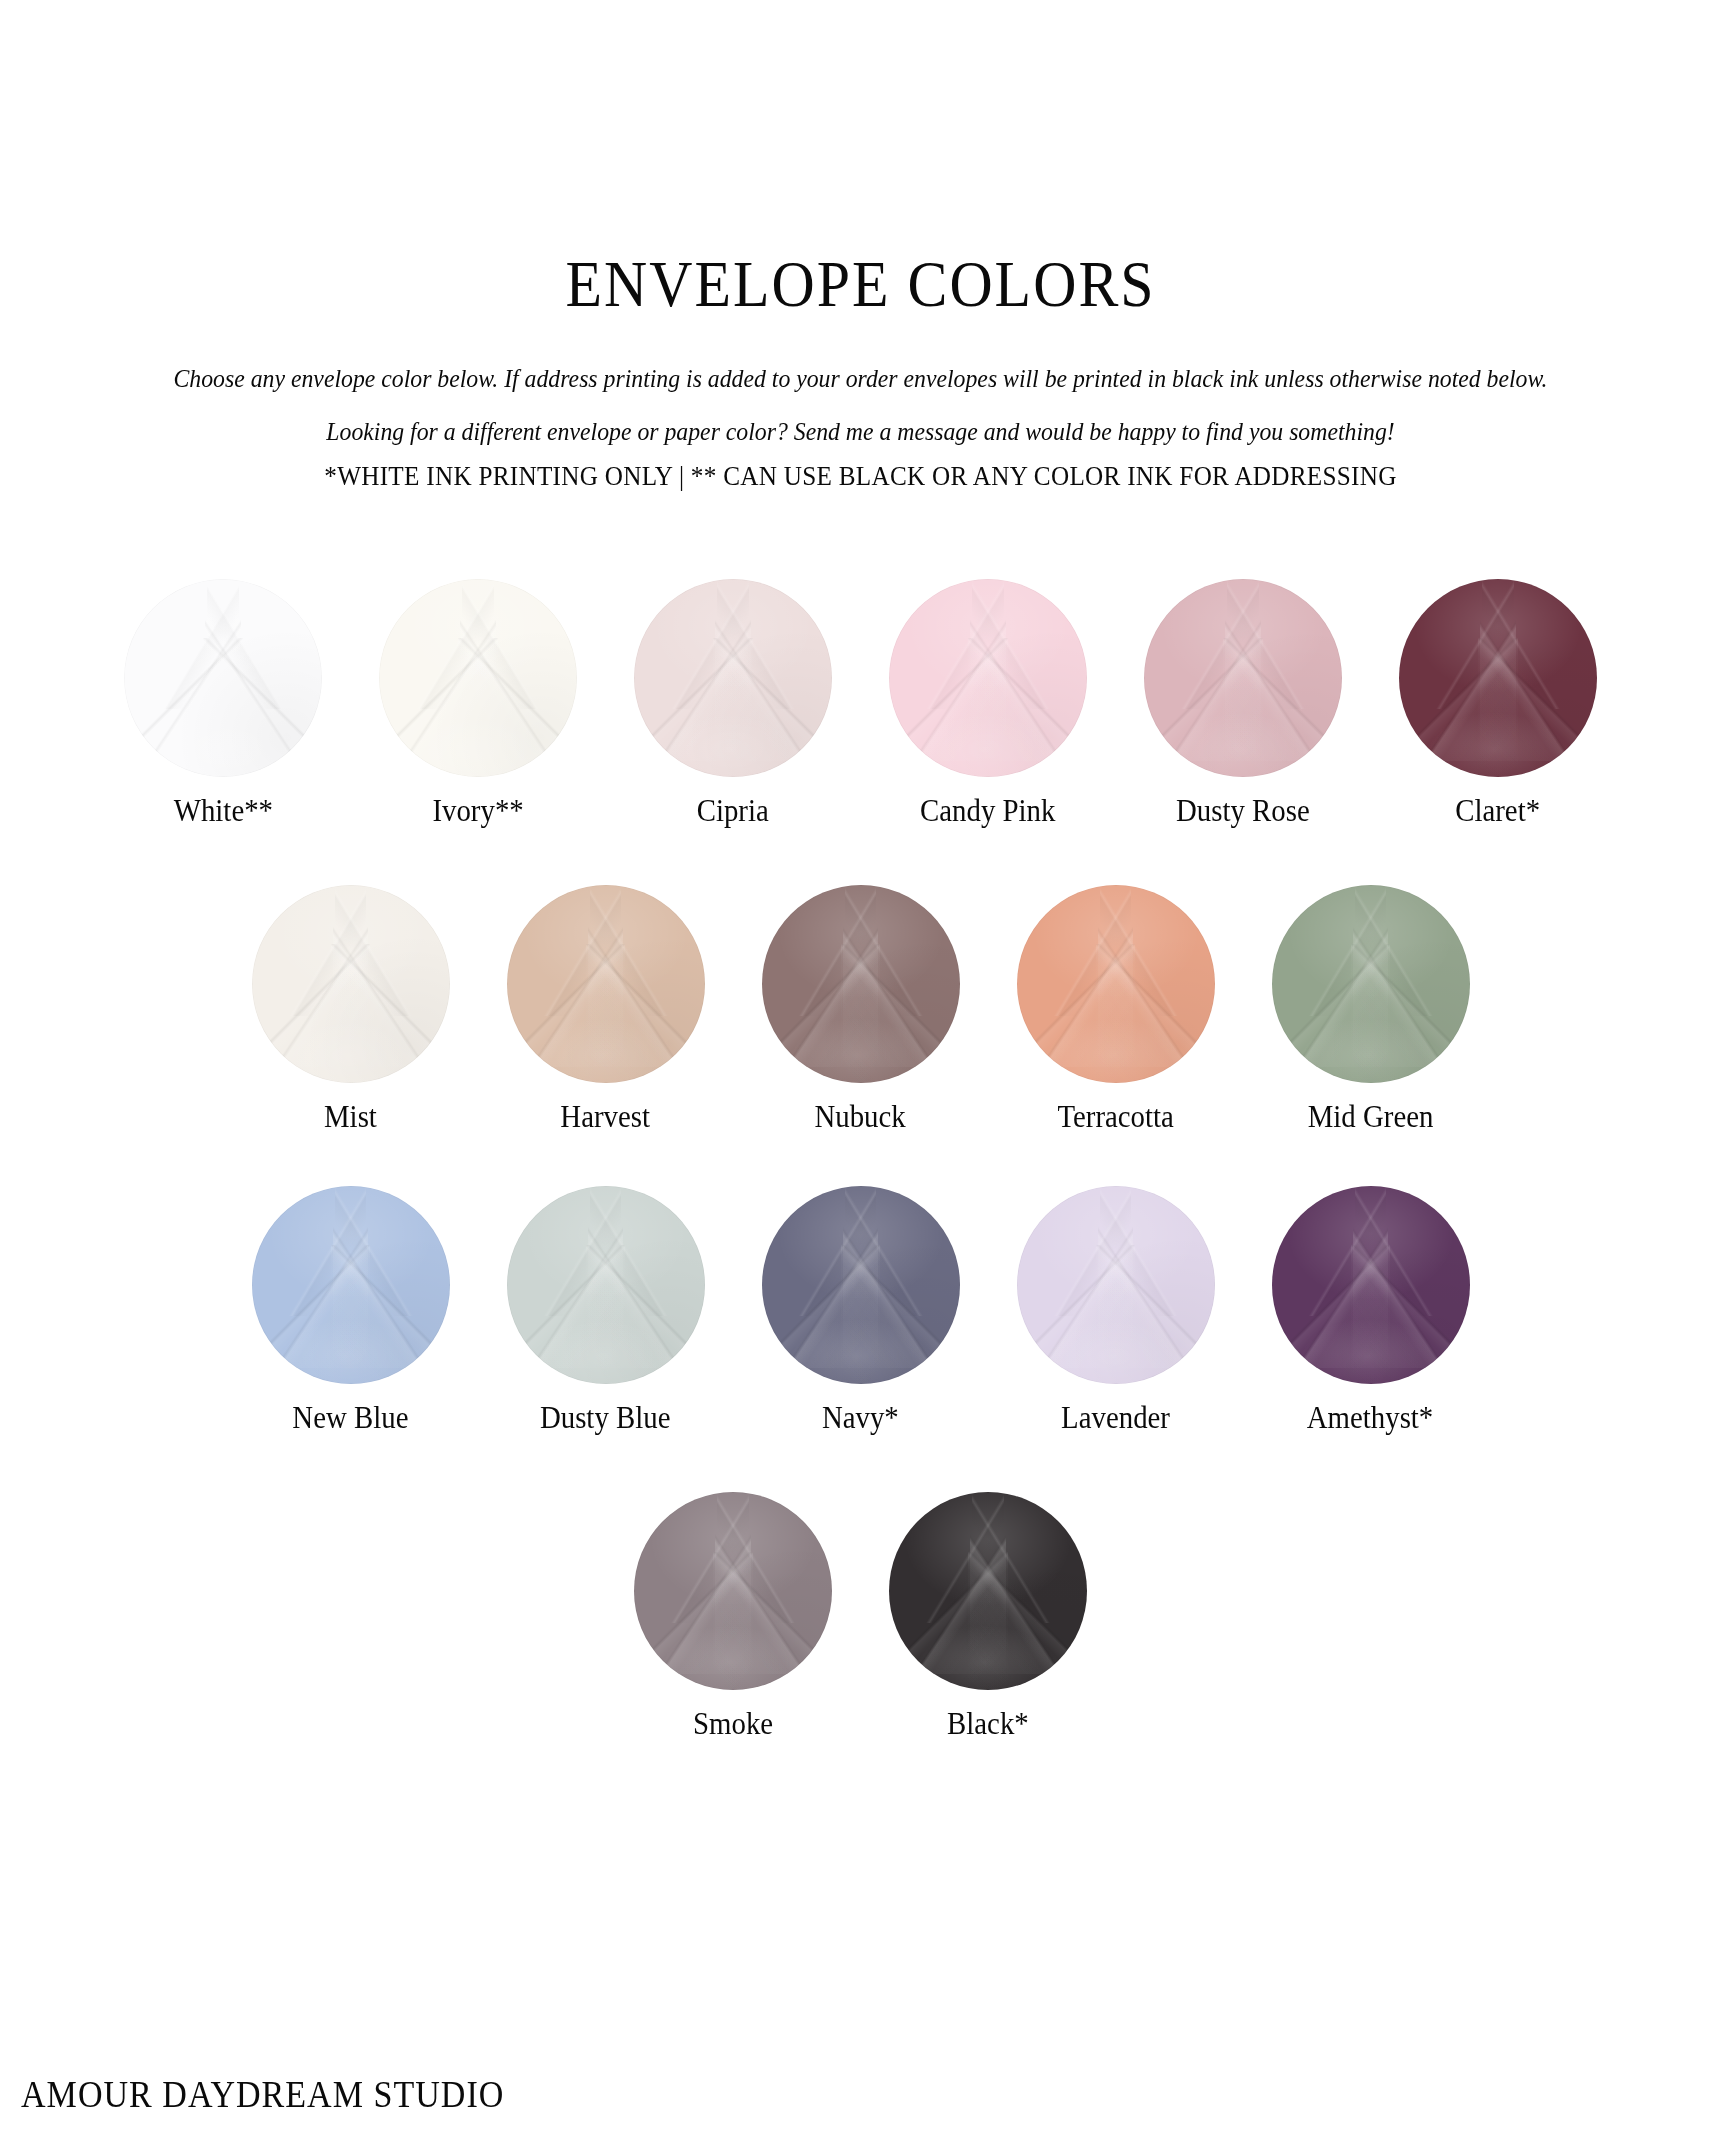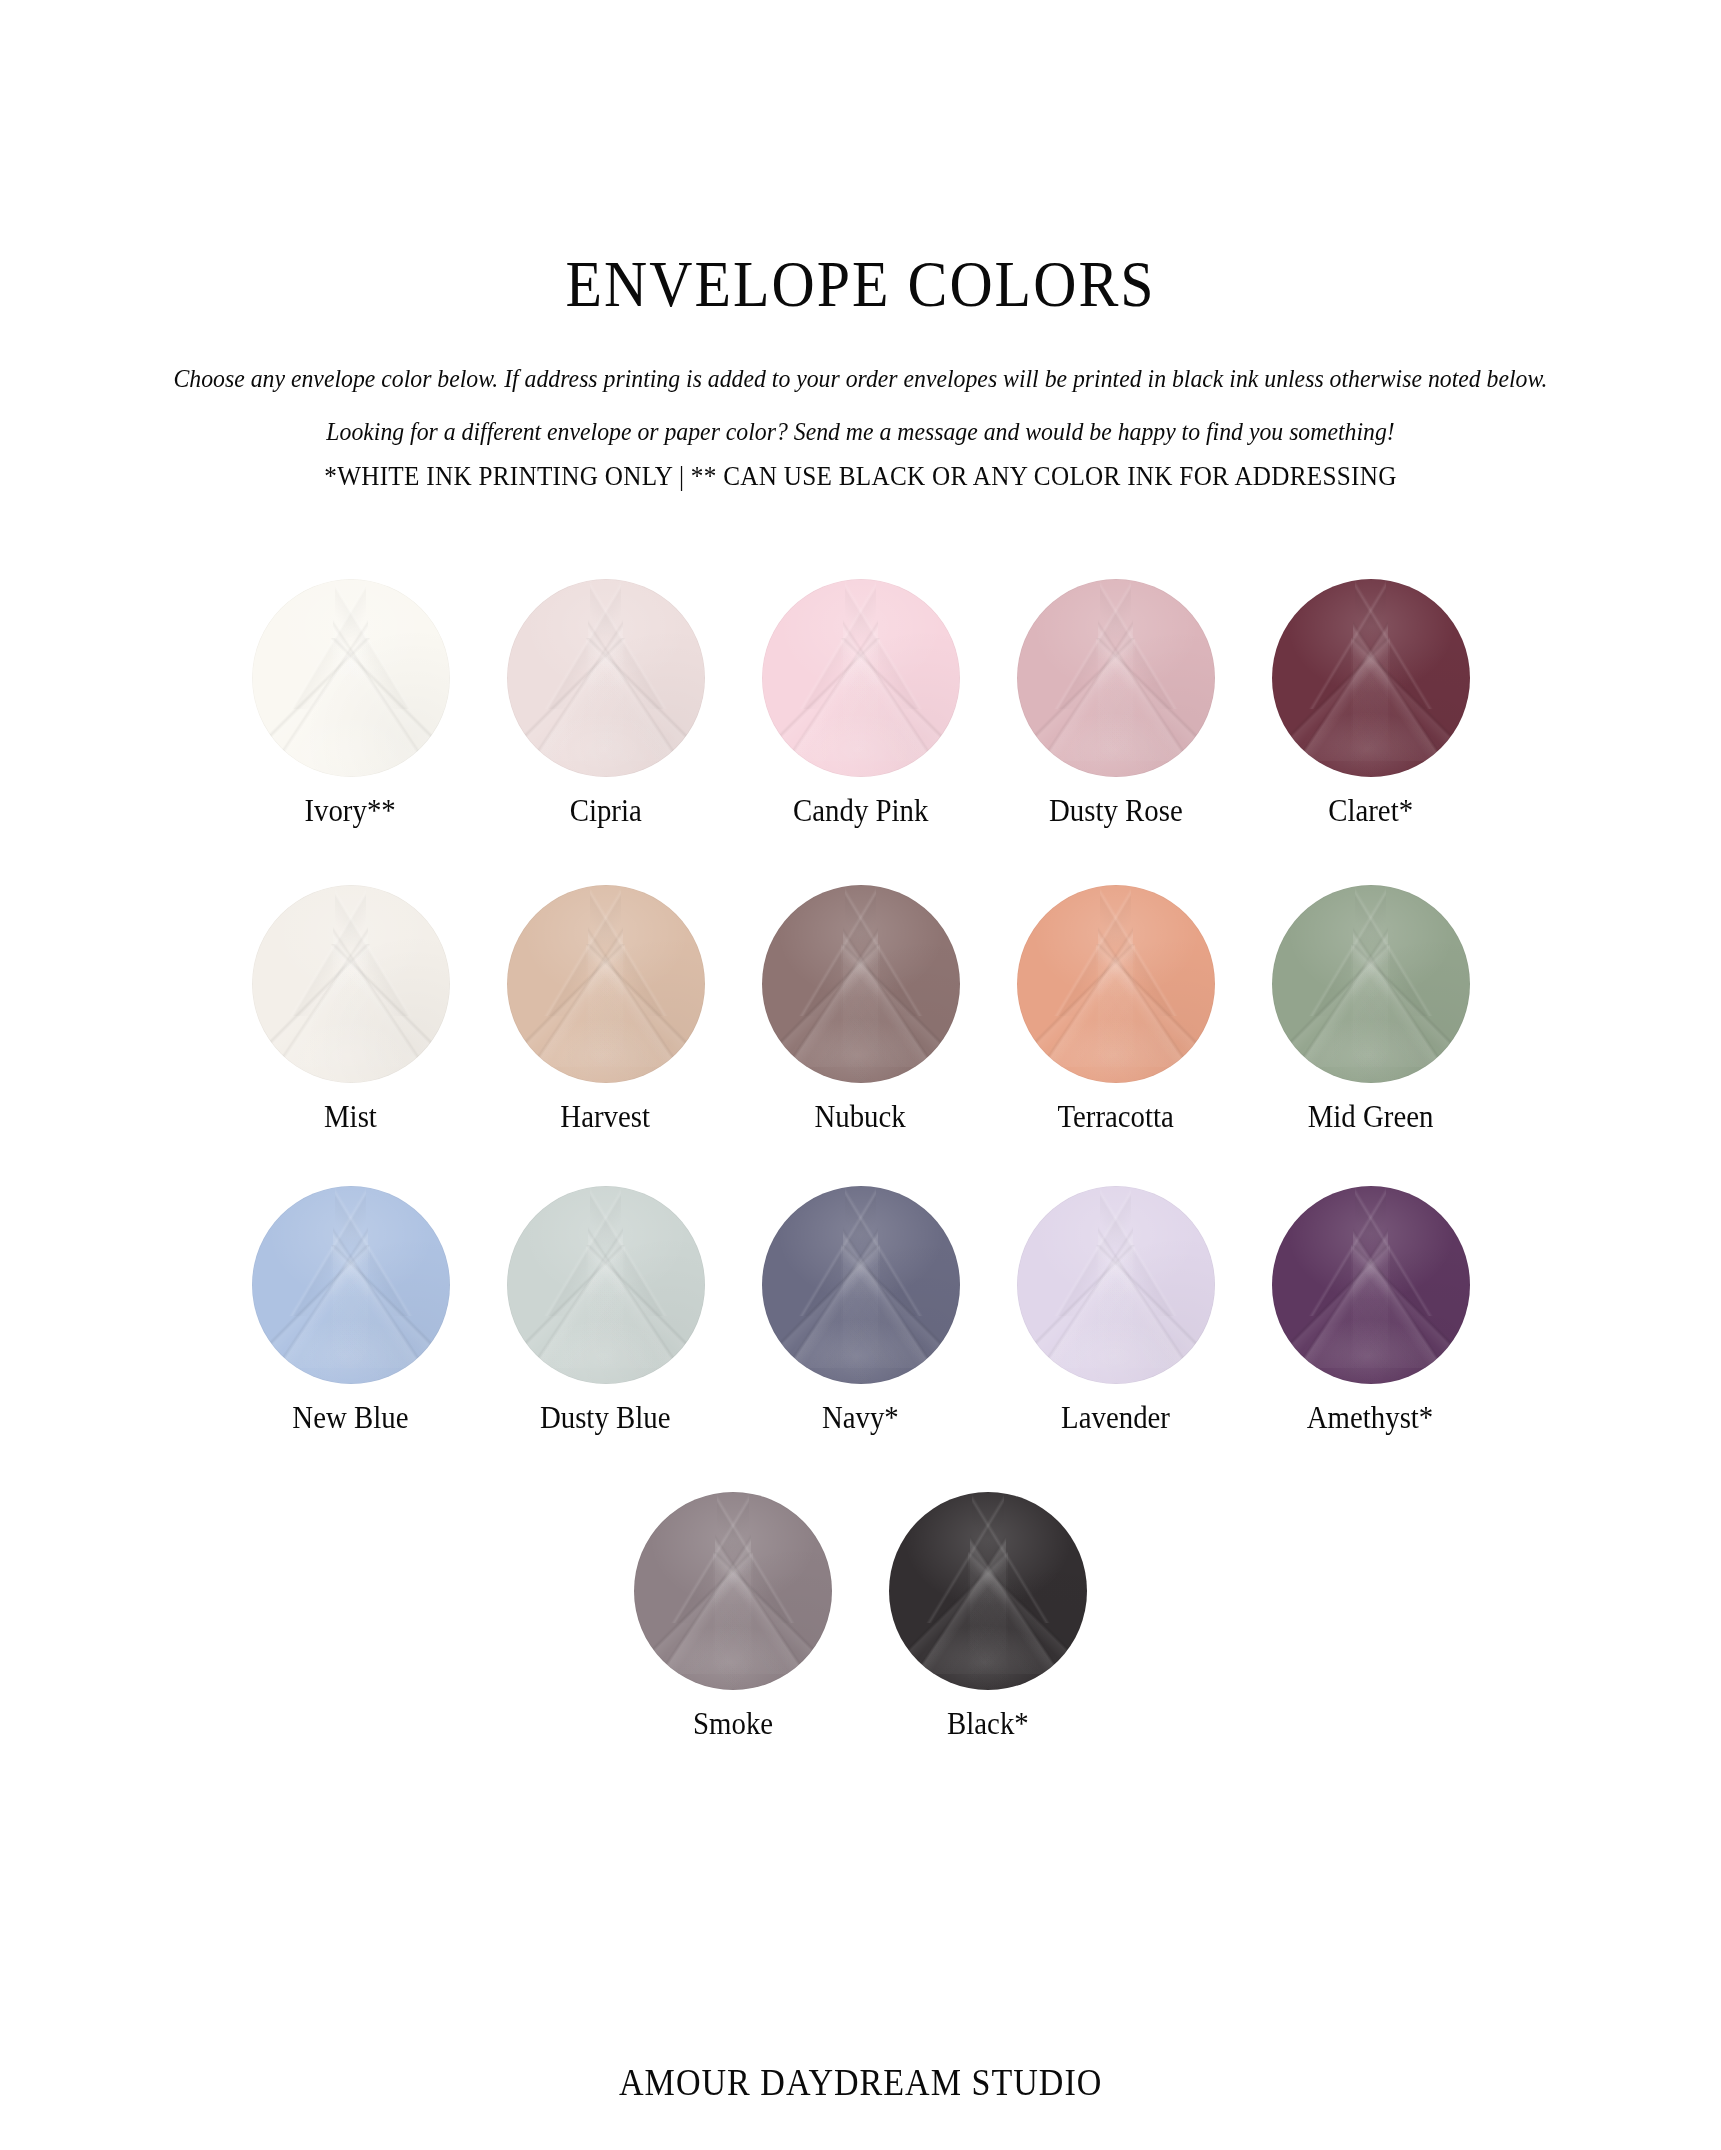"White**" div.swatch-cell { html: none -> <div> <div> <div></div> <div></div> <div></div> <div></div> <div></div> <div></div> <div></div> <div></div> </div> <div>White**</div> </div> }
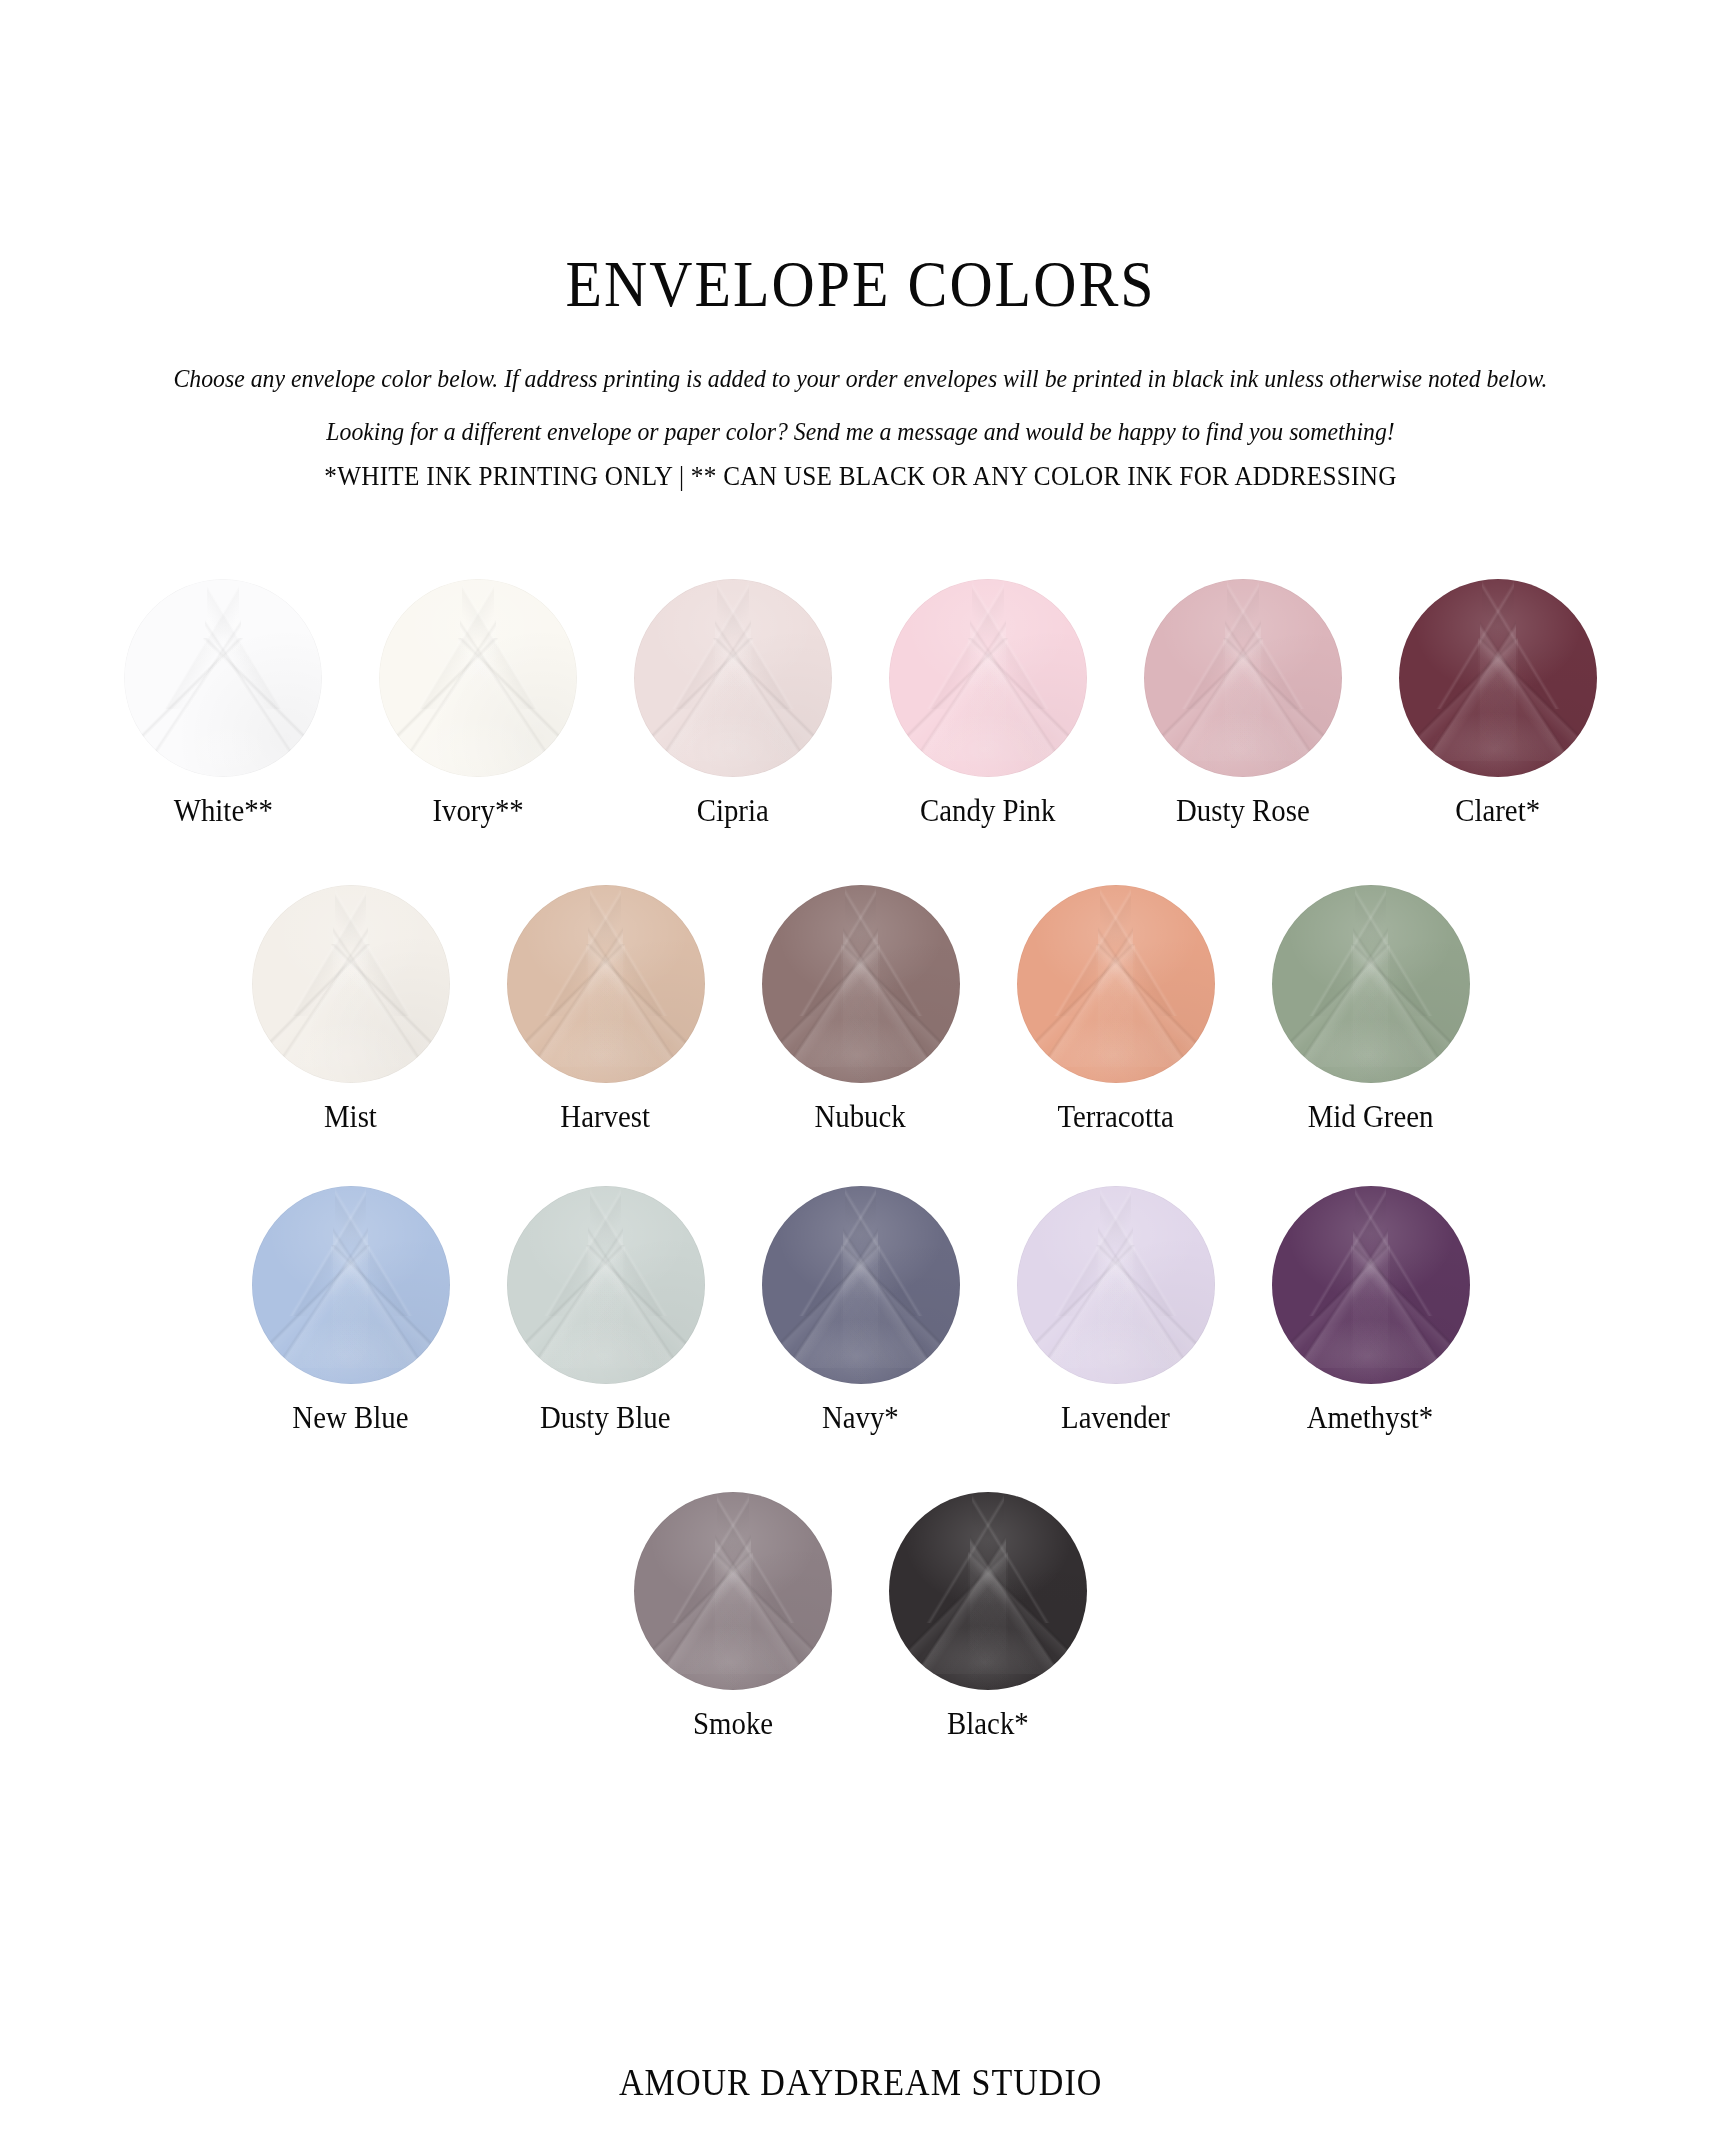"AMOUR DAYDREAM STUDIO" .footer { bottom: 47px -> 35px; text-align: center -> left }
